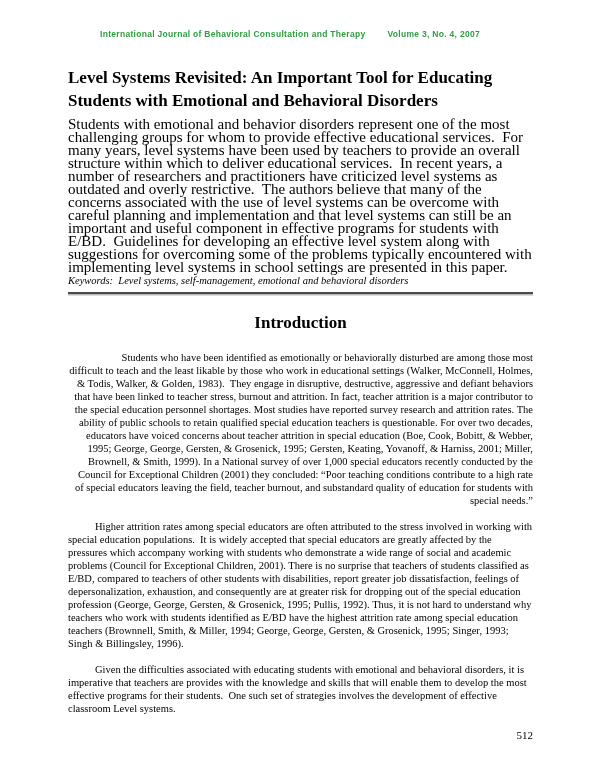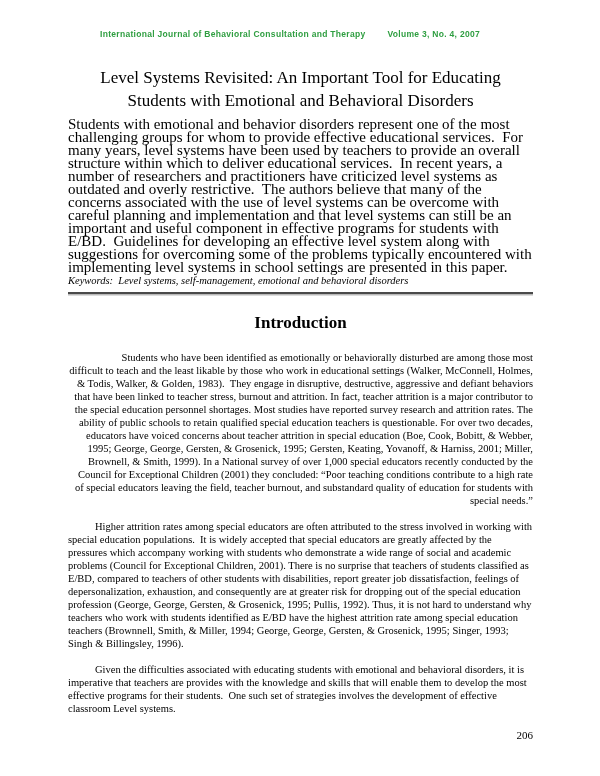"Level Systems Revisited: An Important" .title { font-weight: normal -> bold; text-align: center -> none }
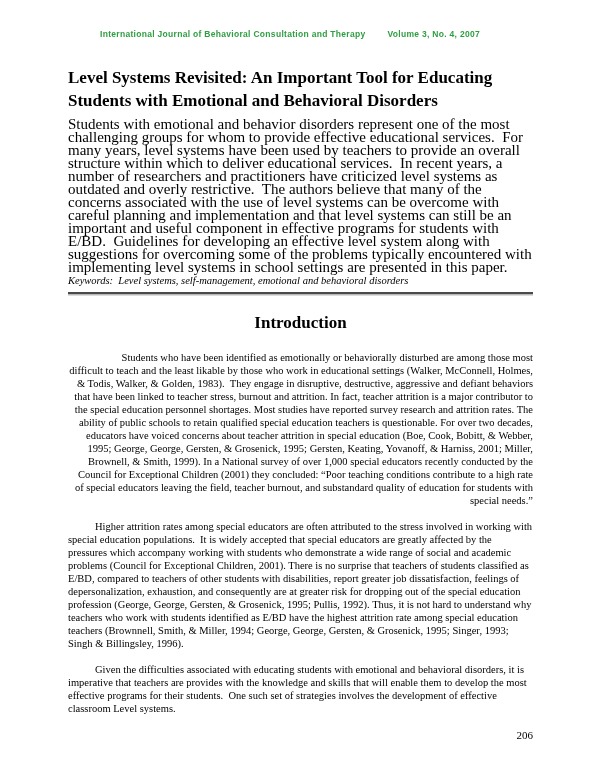"206" div.page-number { text: 206 -> 512 }
